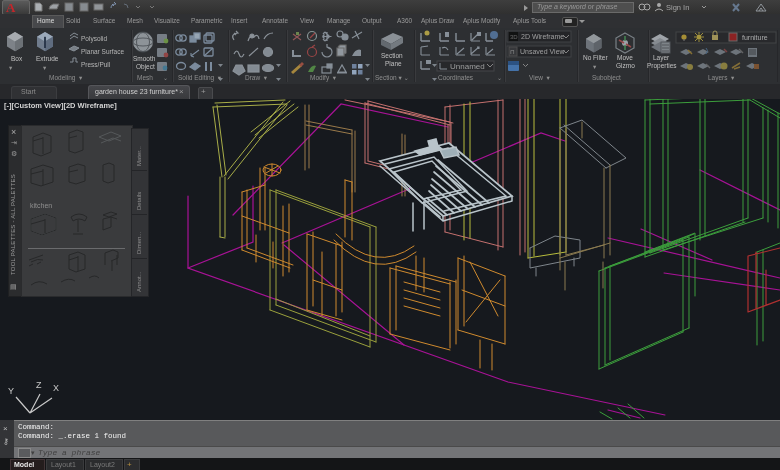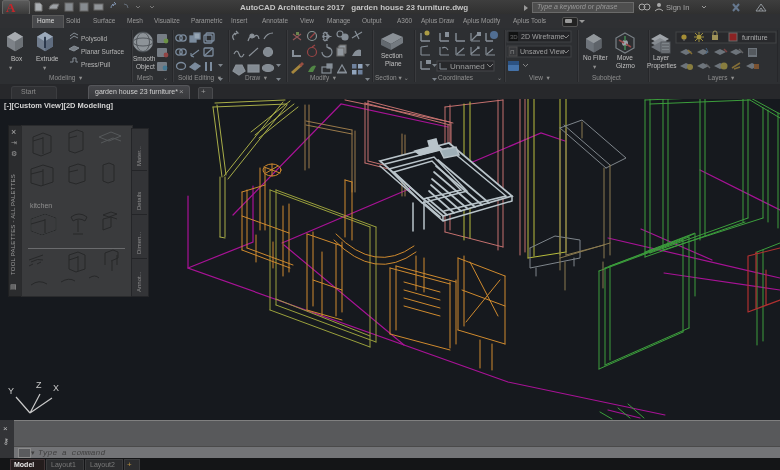"AutoCAD Architecture 2017 garden house" div.abs { html: <div>AutoCAD Architecture 2017&nbsp;&nbsp;&nbsp;garden house 23 furniture.dwg</div> -> none }
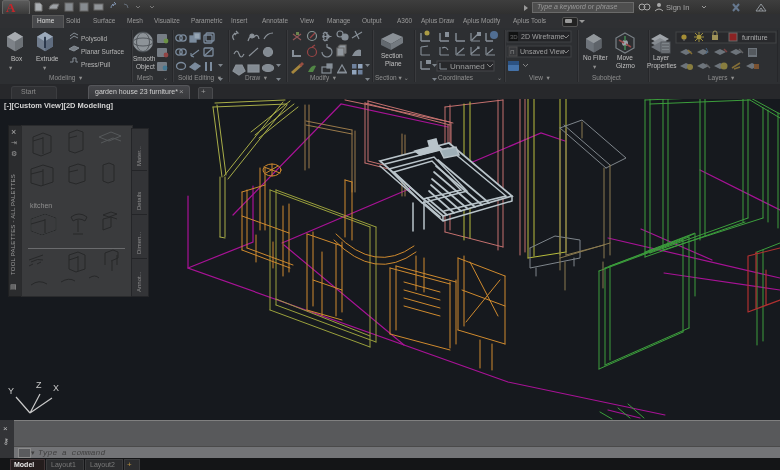"[-][Custom View][2D Modeling]" div.abs { text: Modeling -> Wireframe }
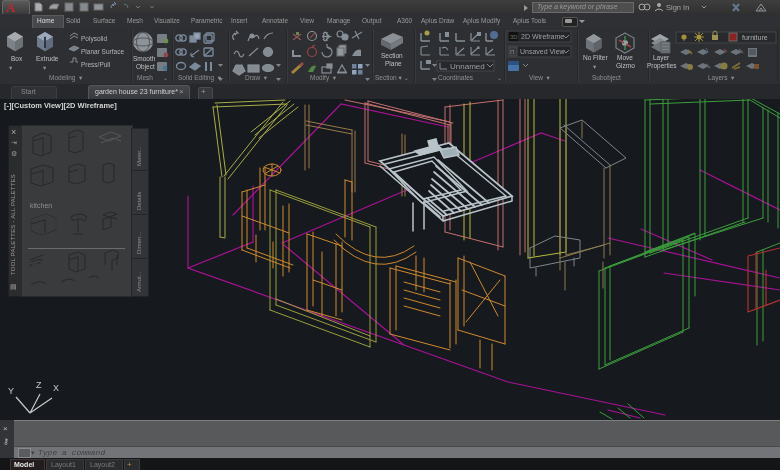"Command:" div.abs { html: none -> <div>Command:<br>Command: _.erase 1 found</div> }
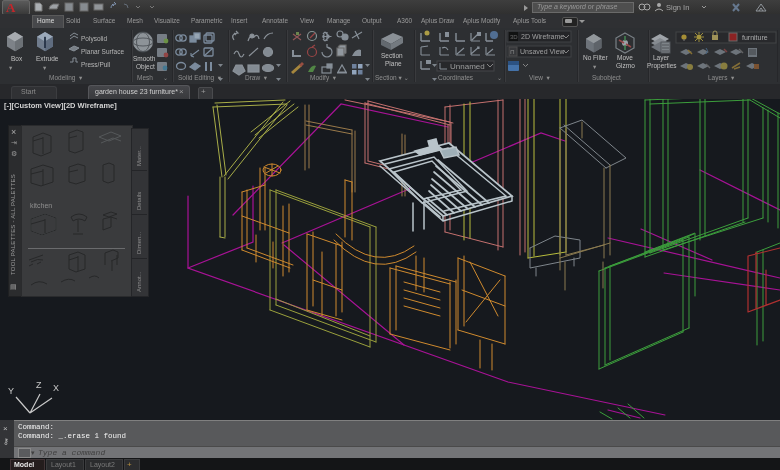"Type a command" div.abs { text: command -> phrase }
